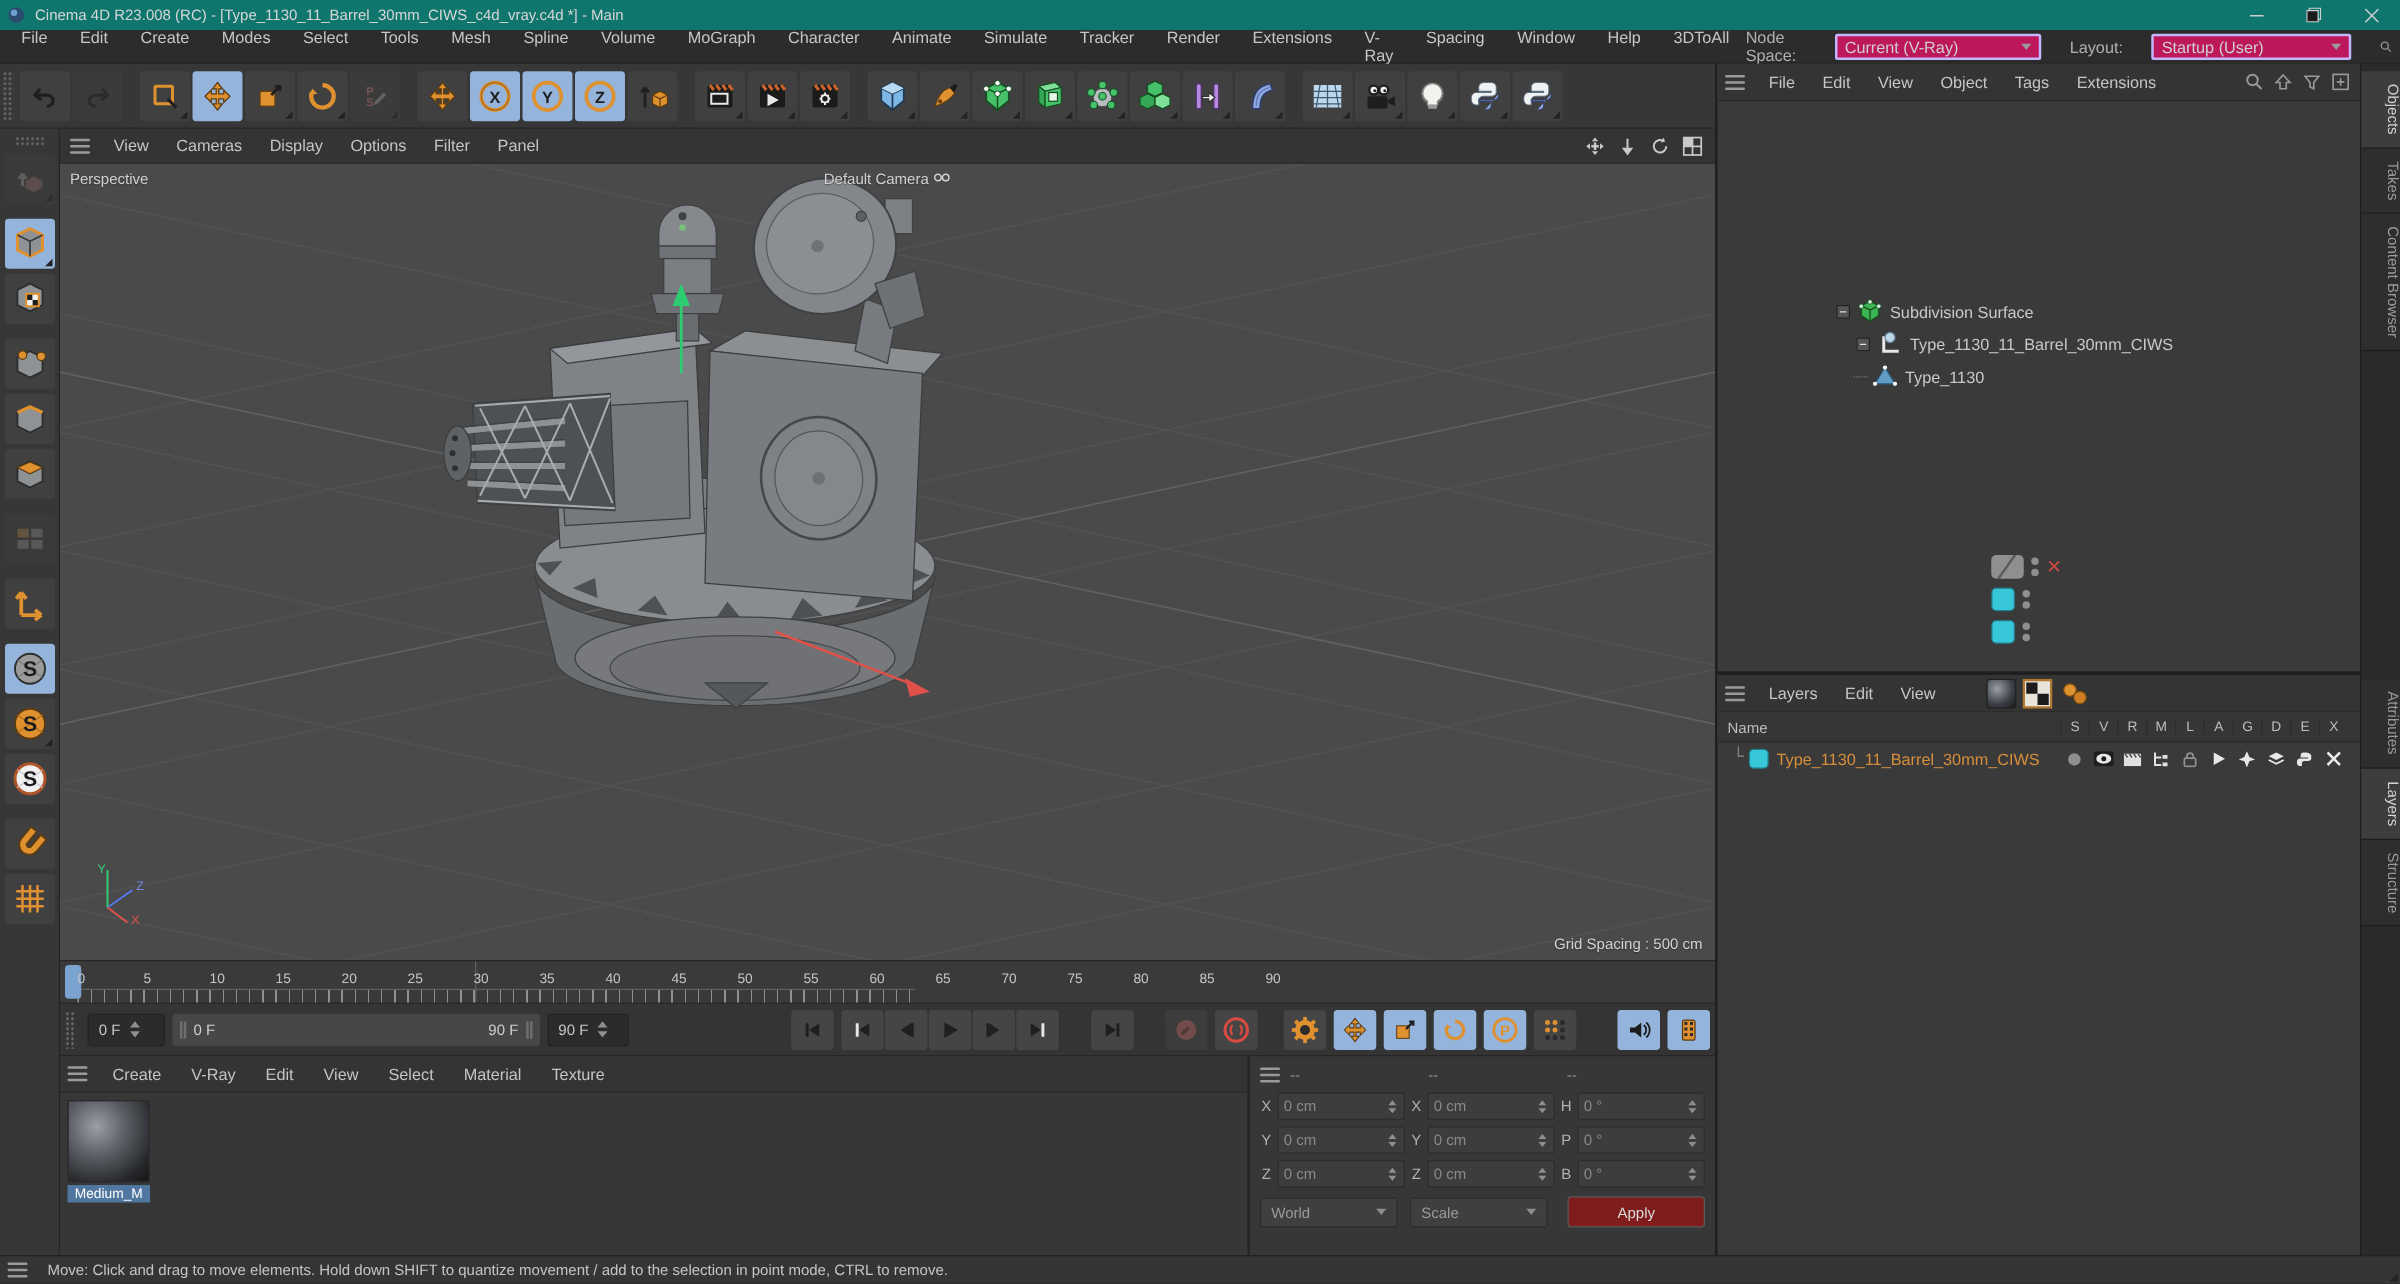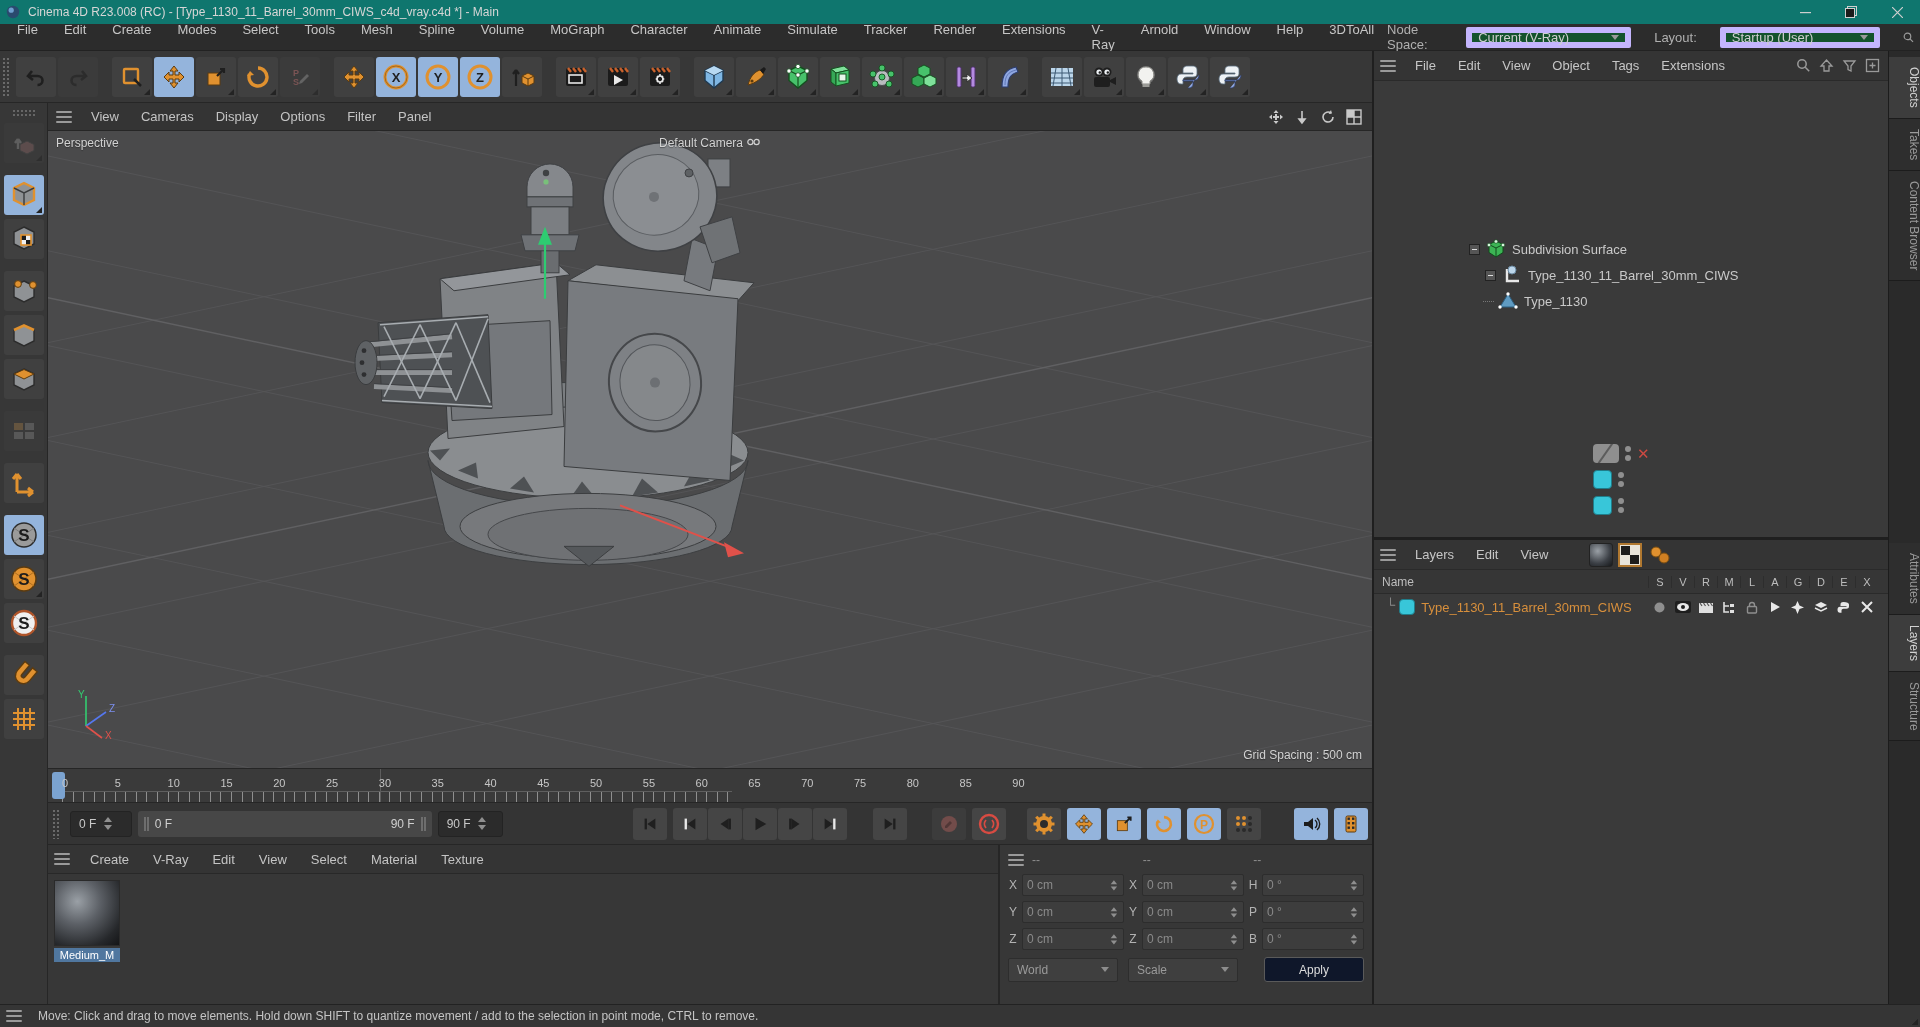"Arnold" span.mi { text: Arnold -> Spacing }
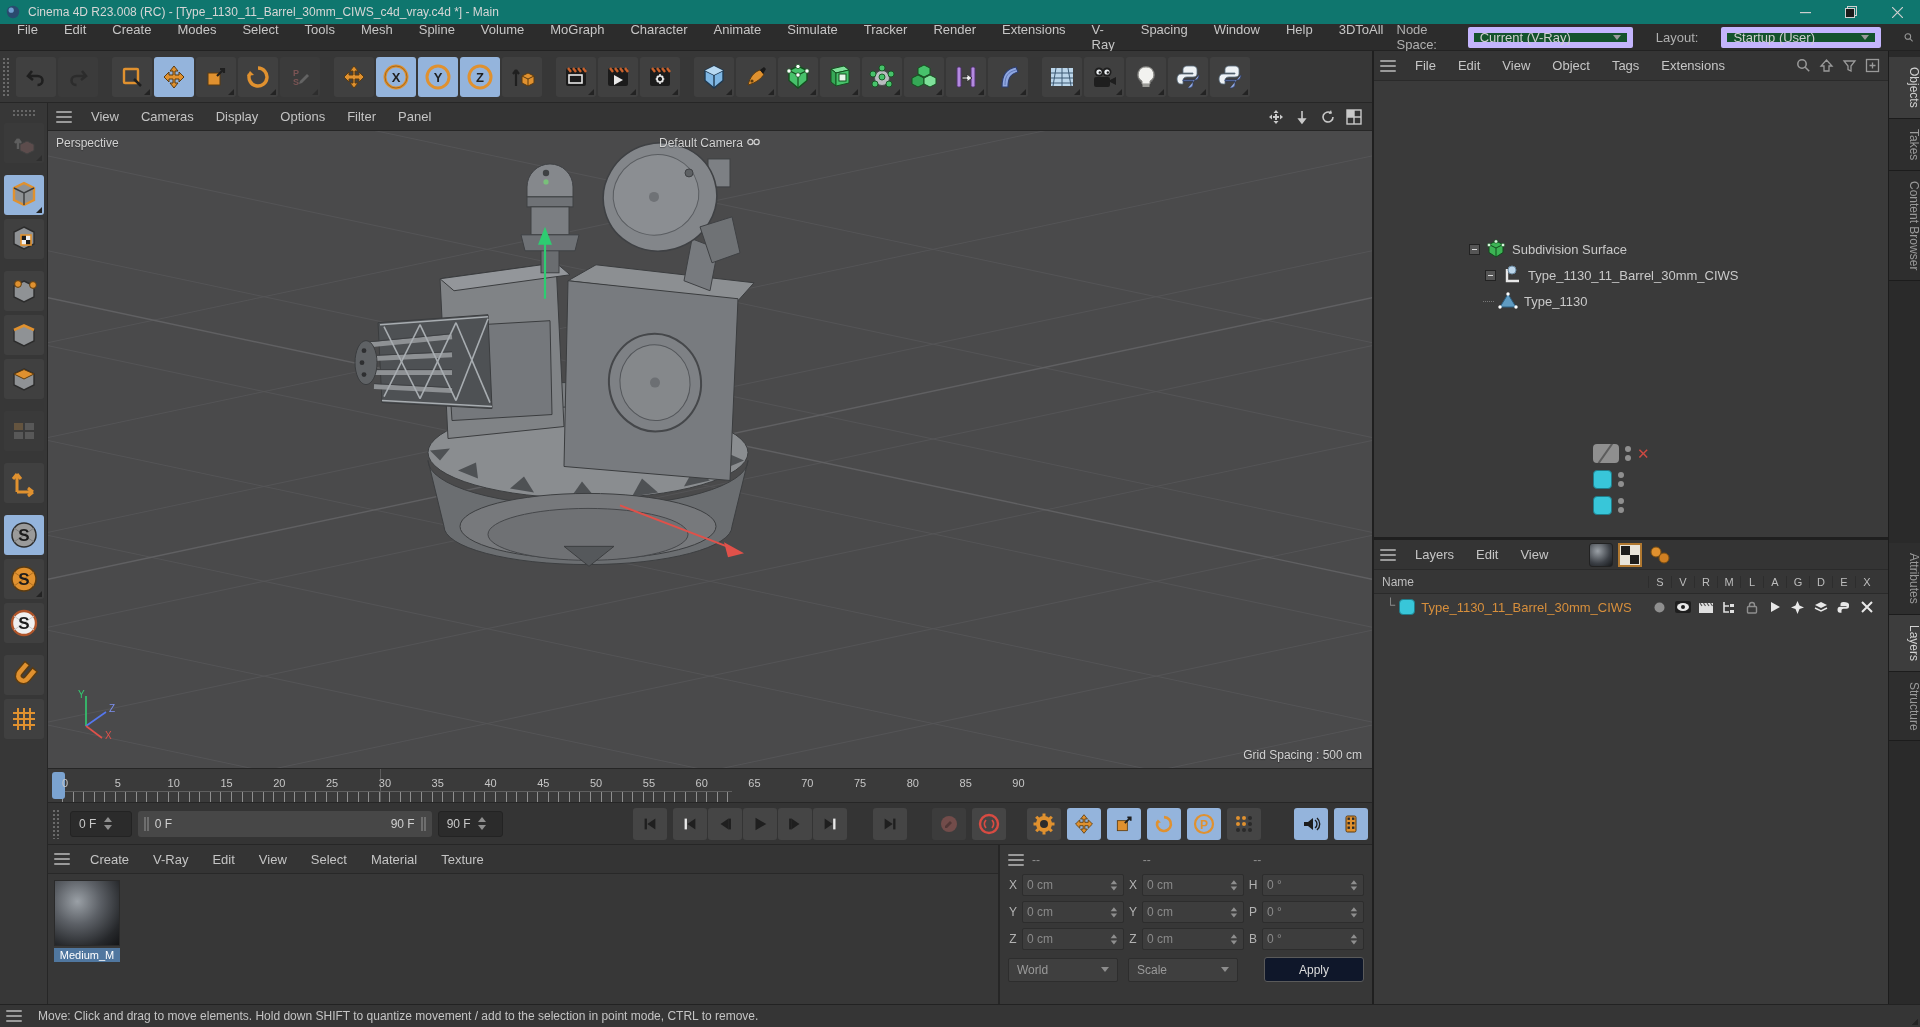"Current (V-Ray)" .dropdown { background: #14532d -> #be185d; border: 6px solid #c4b5fd -> 2px solid #c4b5fd }
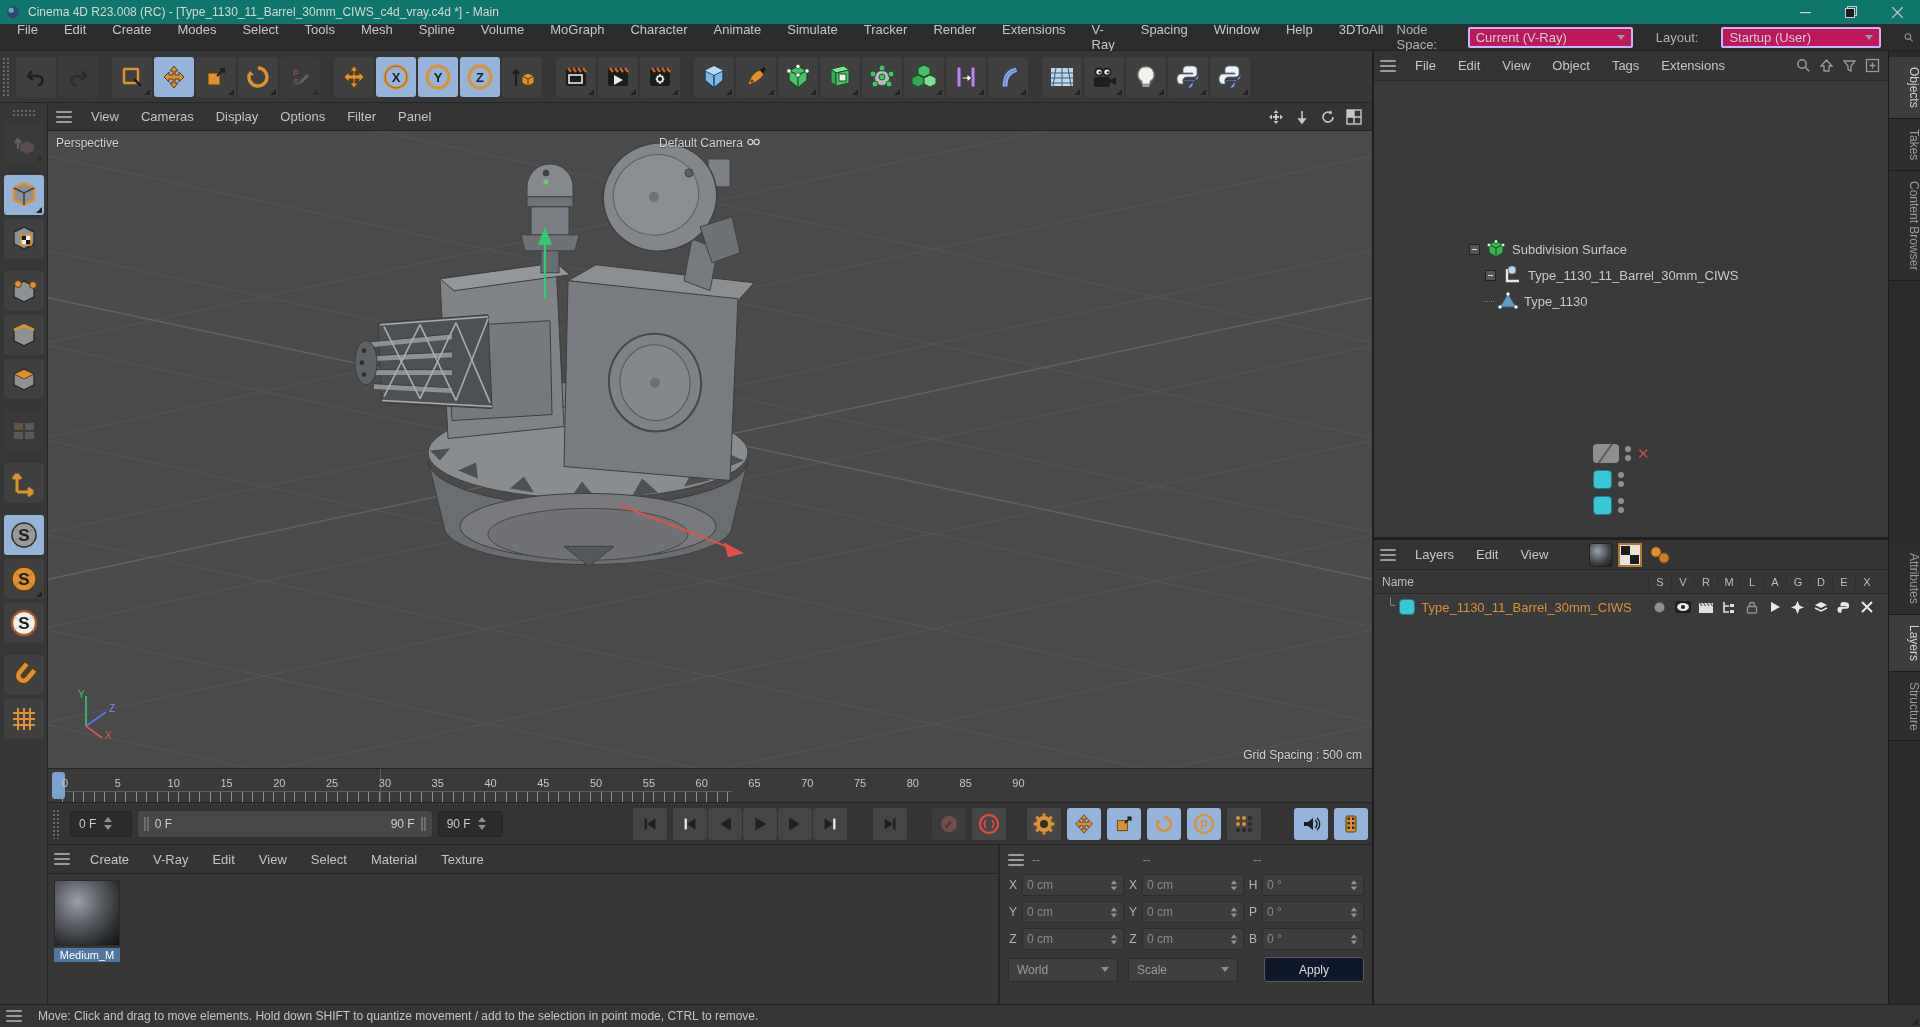"Apply" .applybtn { background: #0f172a -> #7f1d1d; width: 100px -> 110px }
